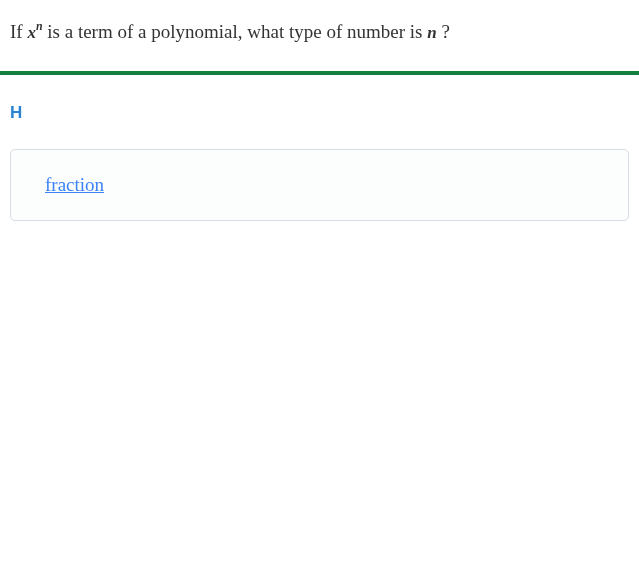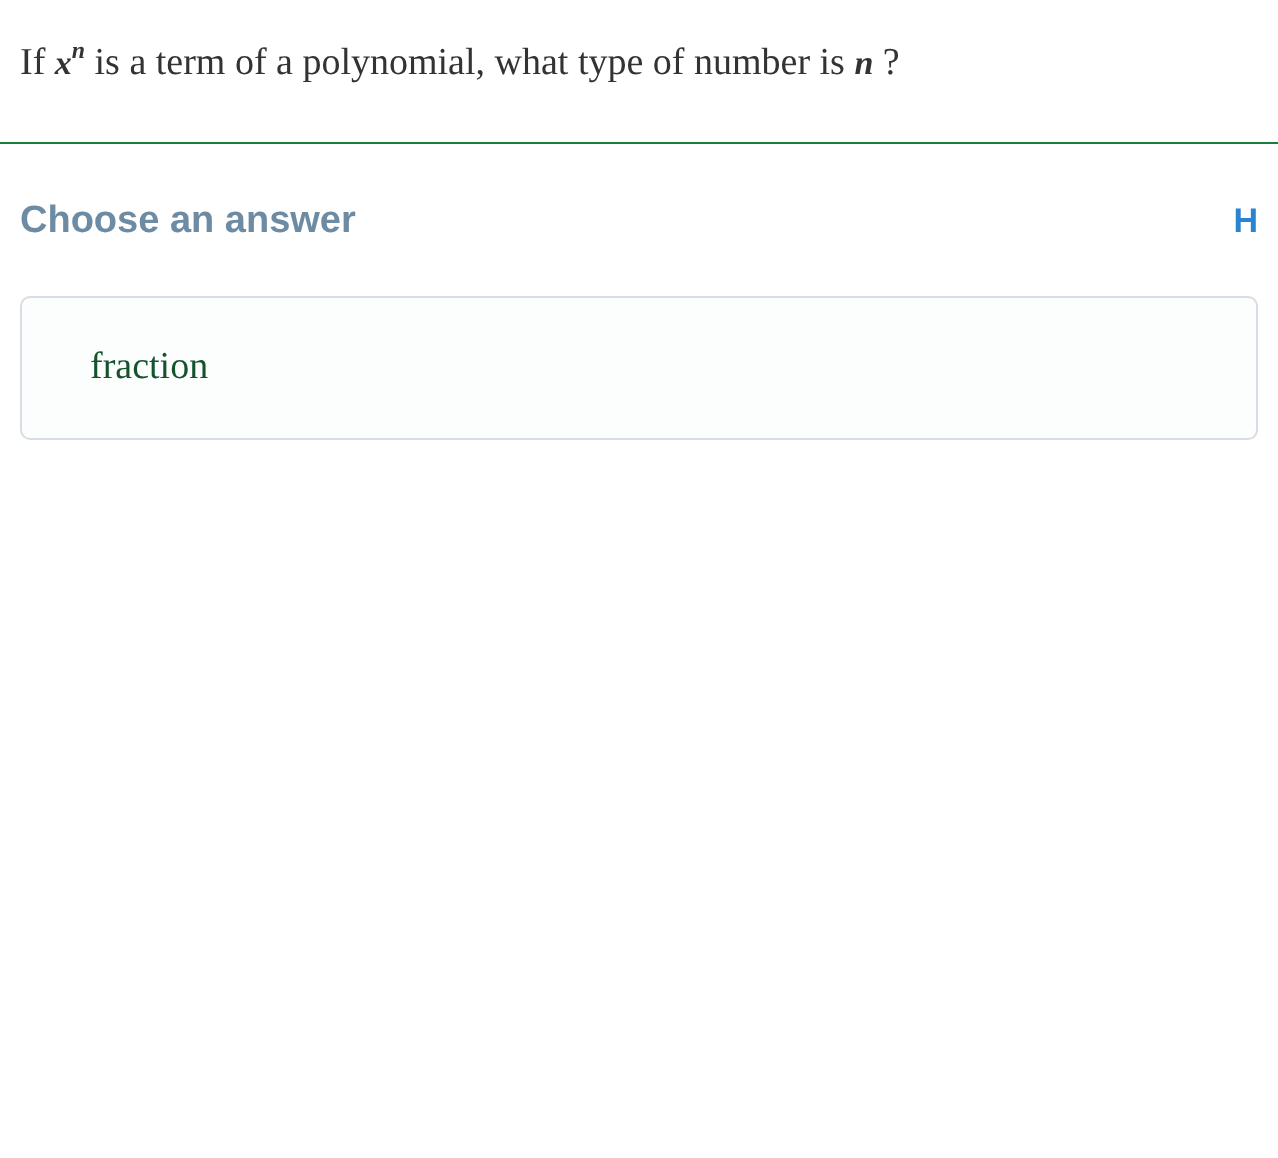"If xn is a term" .question-area { border-bottom: 1px solid #15803d -> 4px solid #15803d }
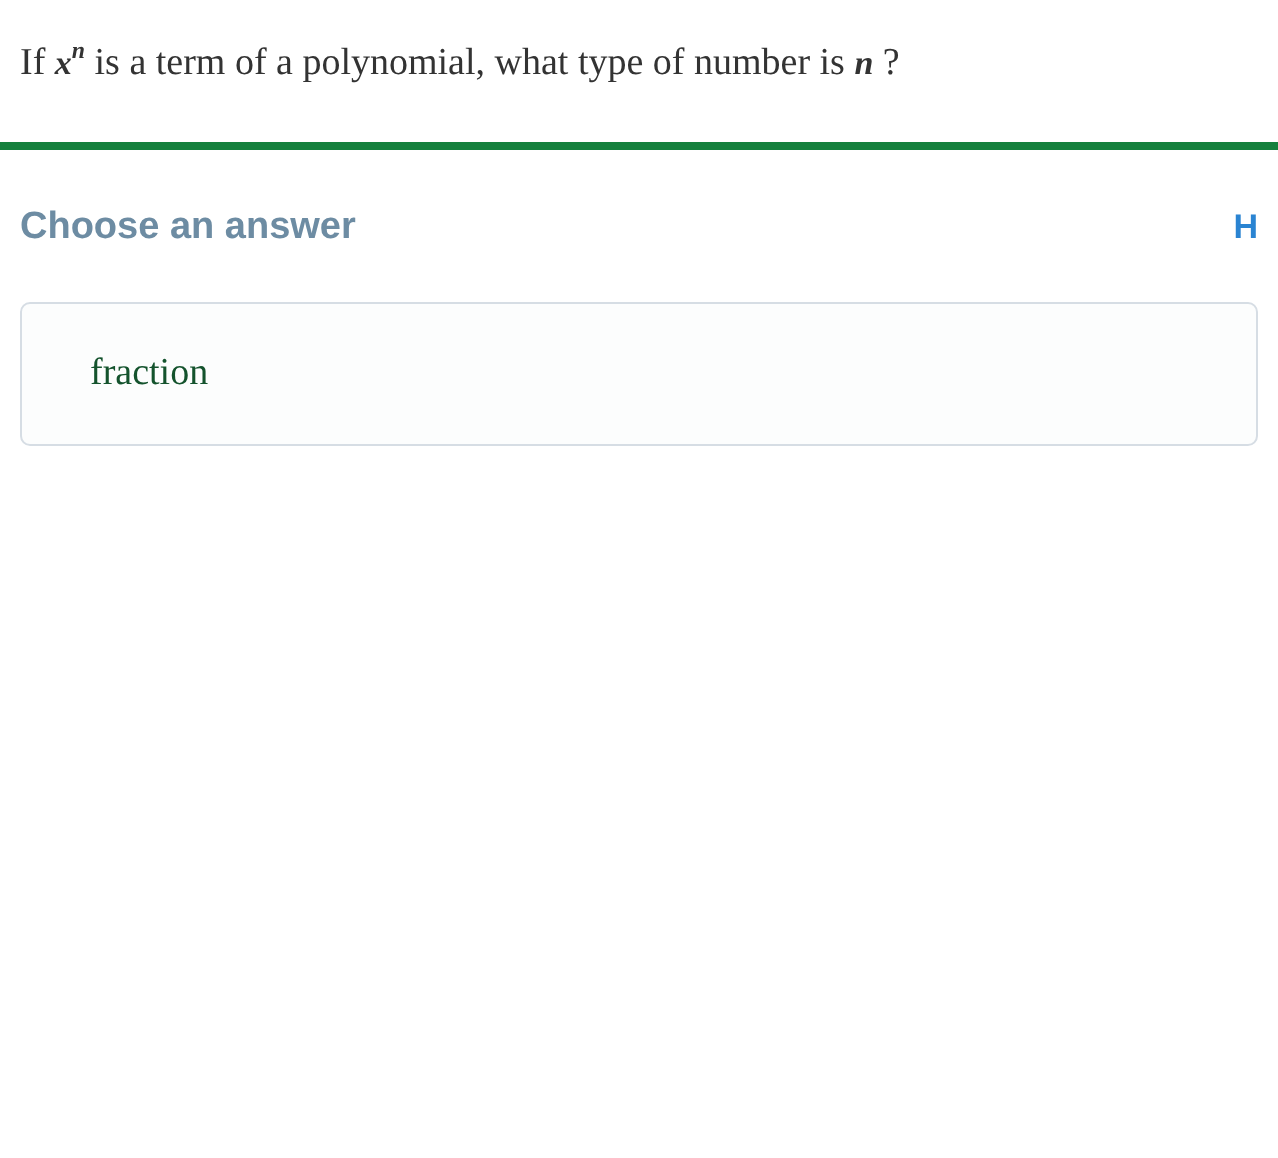"Choose an answer" div.choose-label { html: <div>Choose an answer</div> -> none }
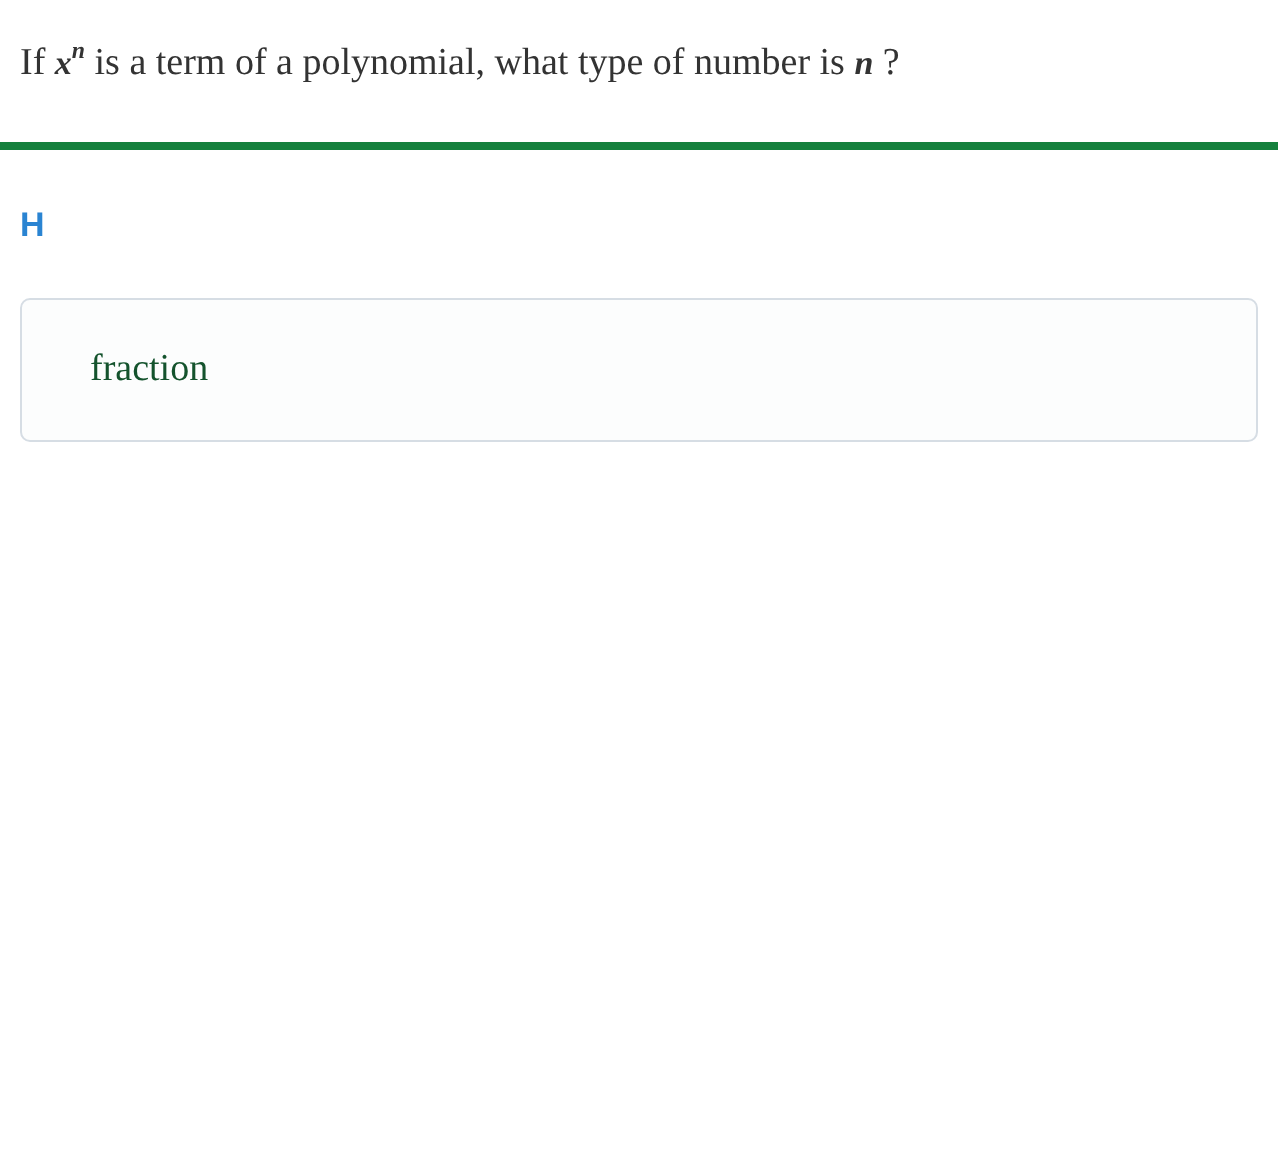"fraction" .option { color: #14532d -> #3b82f6; text-decoration: none -> underline }
